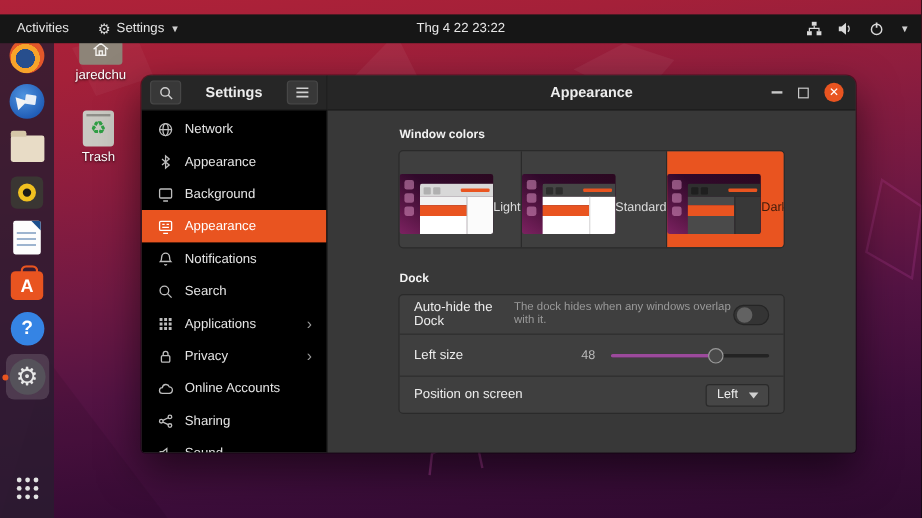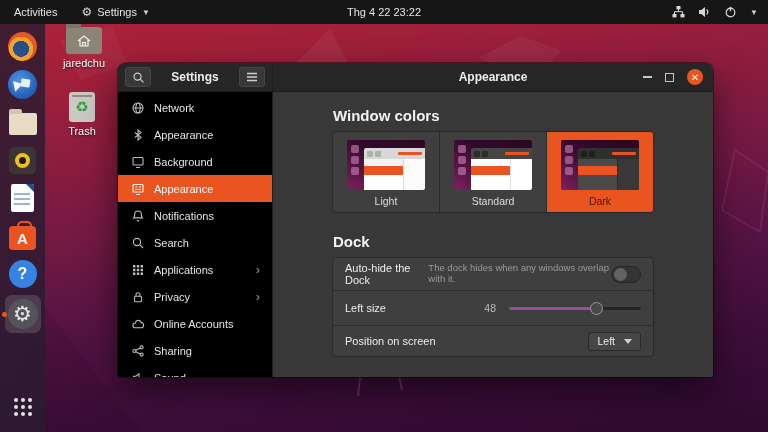"Activities" .topbar { top: 0 -> 12px }
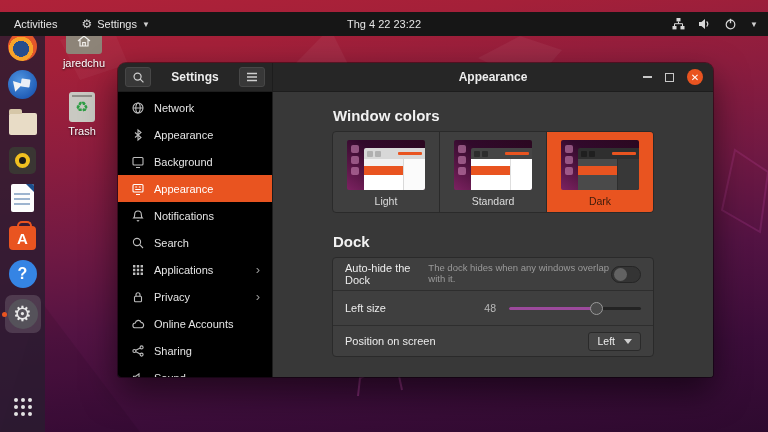"Window colors" .section-title { font-size: 15px -> 10px }
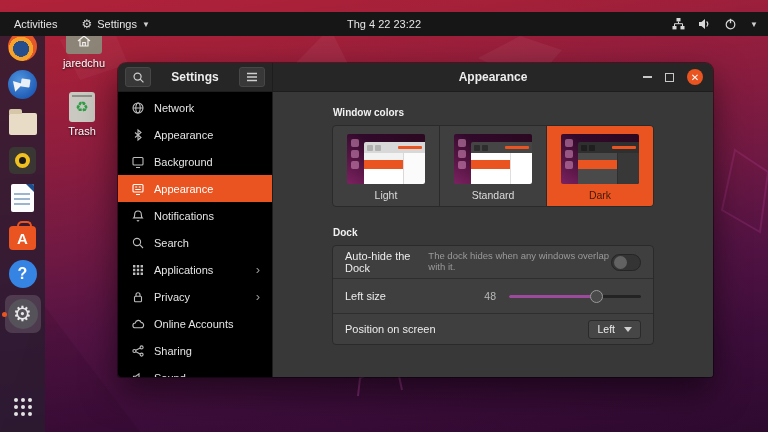"Light" .theme-cell { flex-direction: column -> row }
